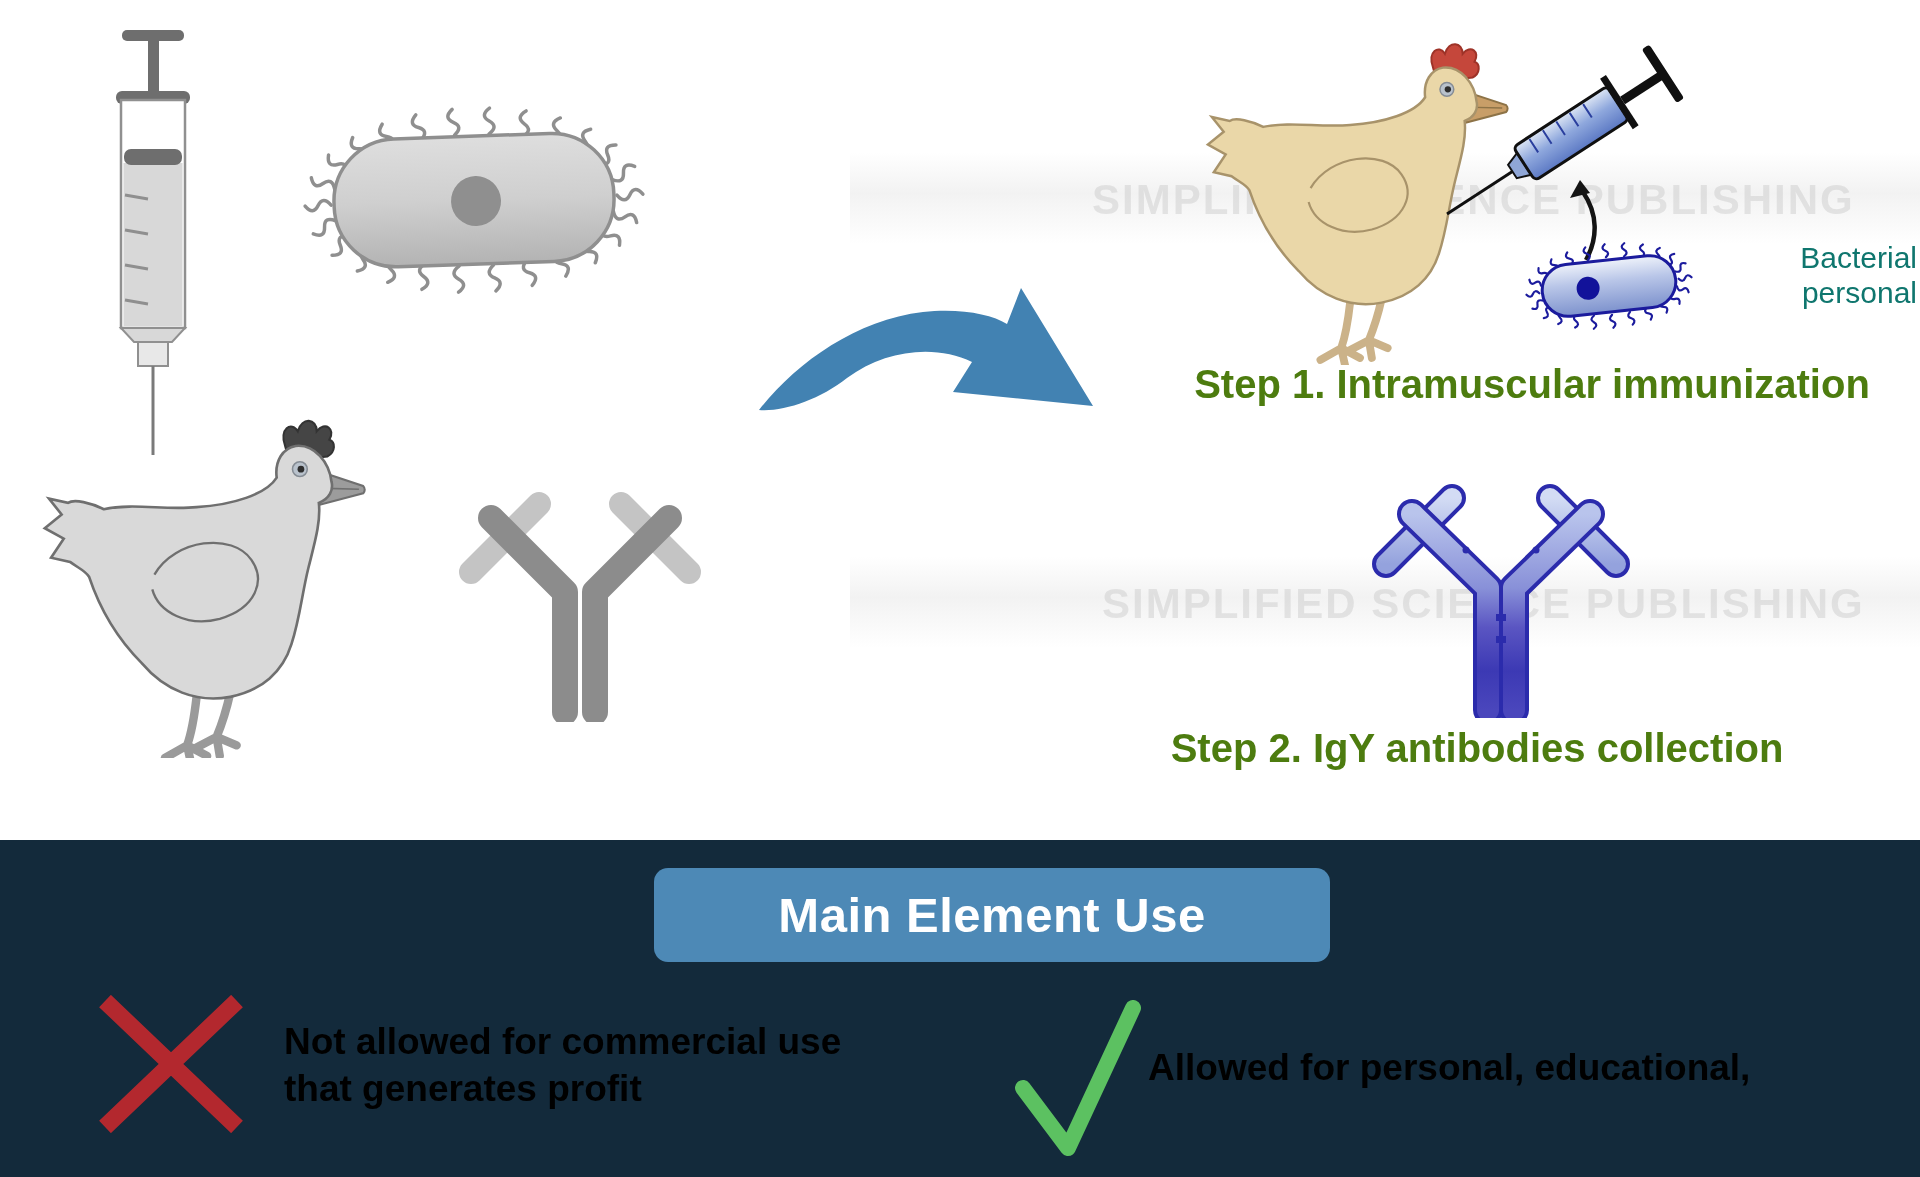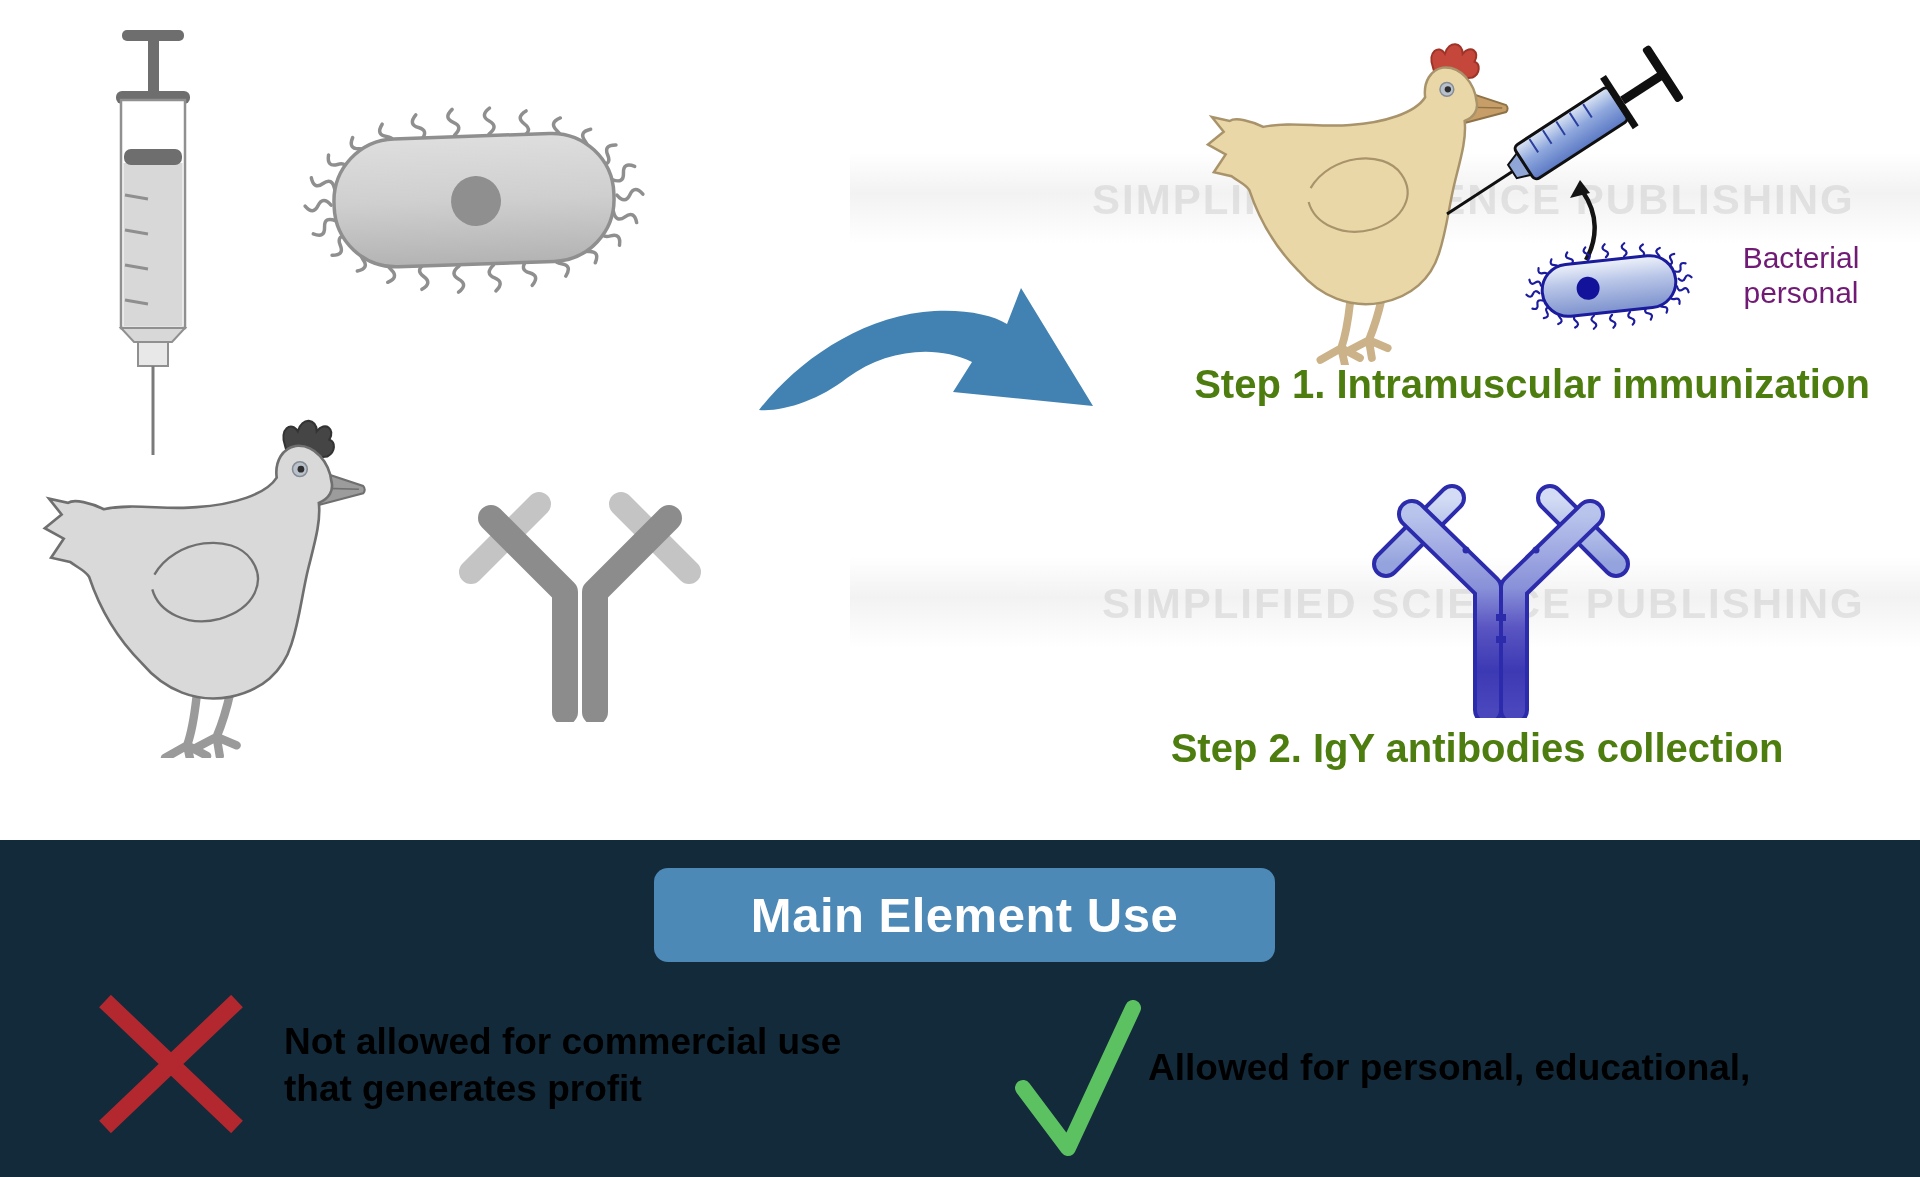"Bacterial" .antigen-label { color: #701a75 -> #0f766e; text-align: center -> right }
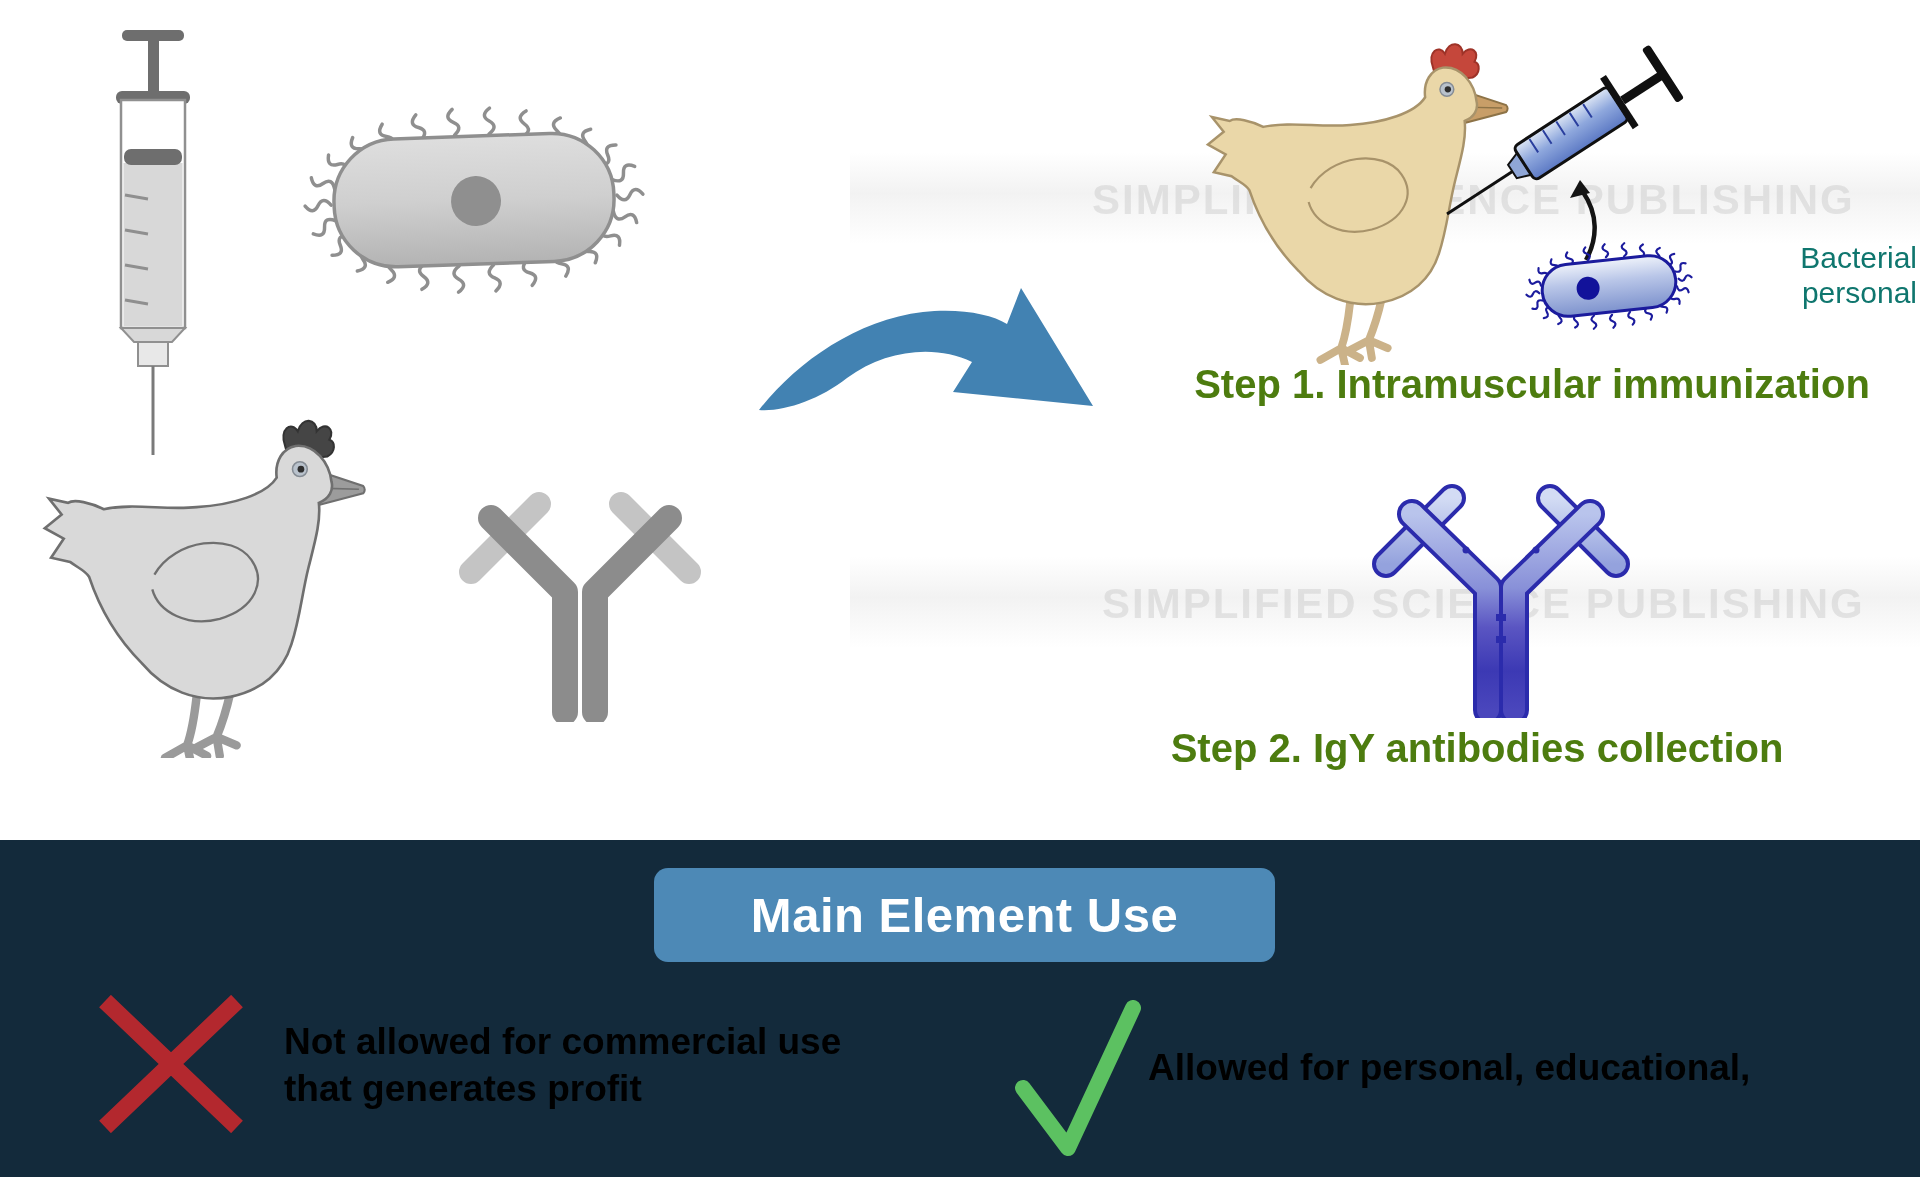"Main Element Use" #use-btn { width: 621px -> 676px }
